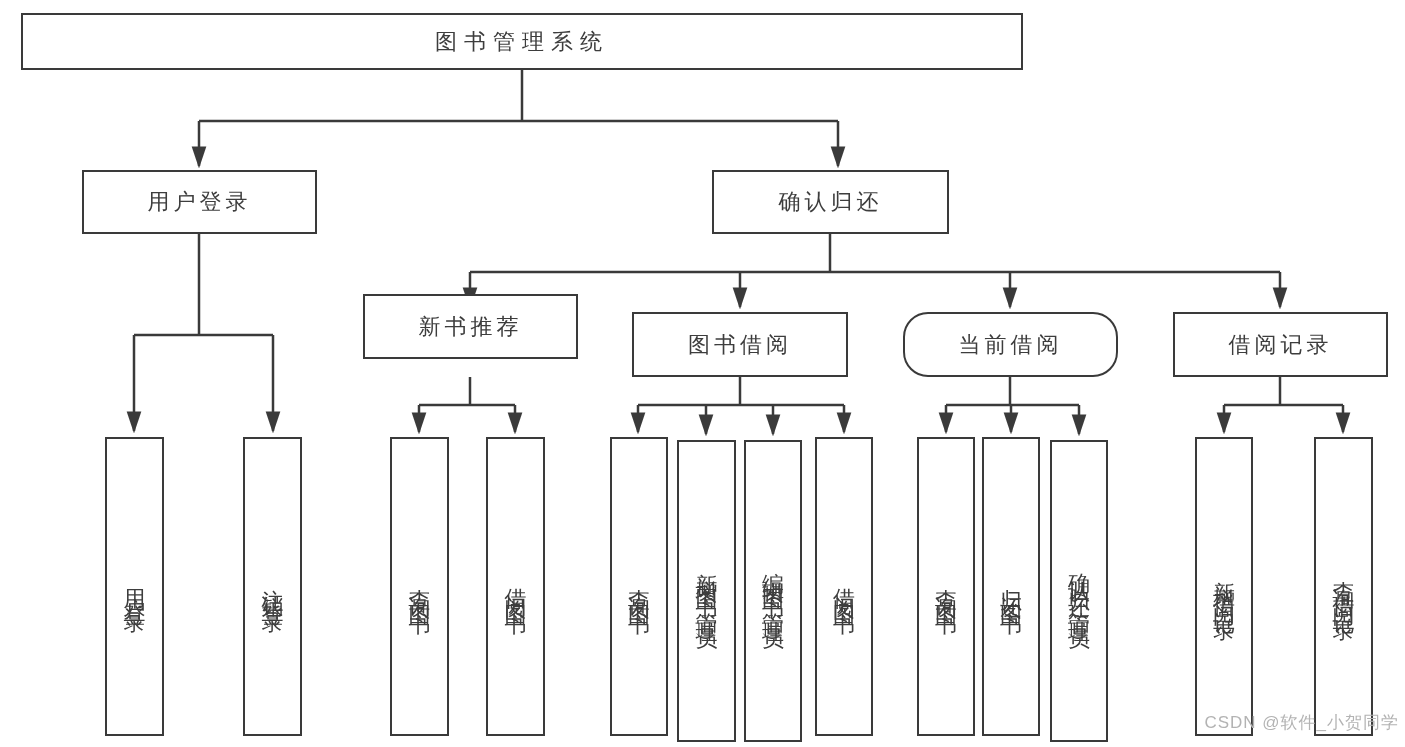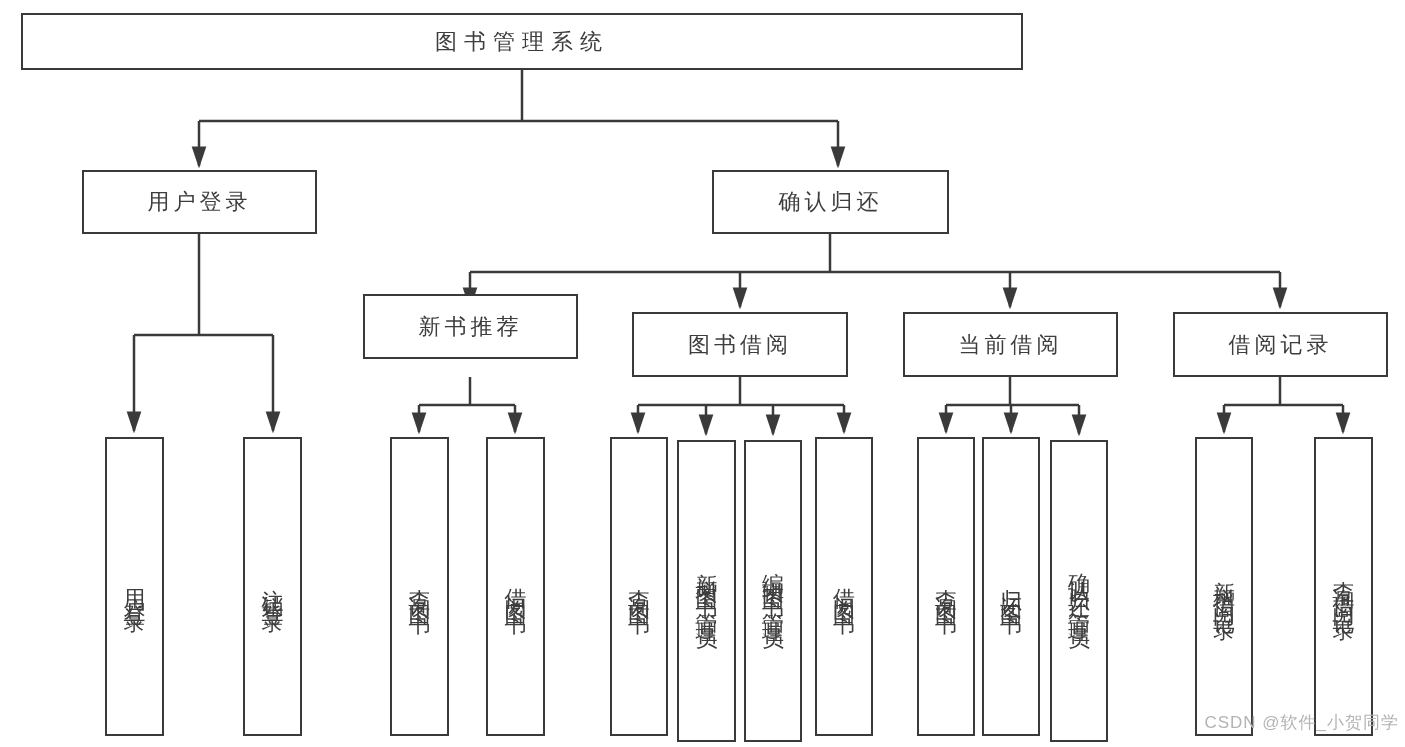"当前借阅" div.node { border-radius: none -> 25px }
